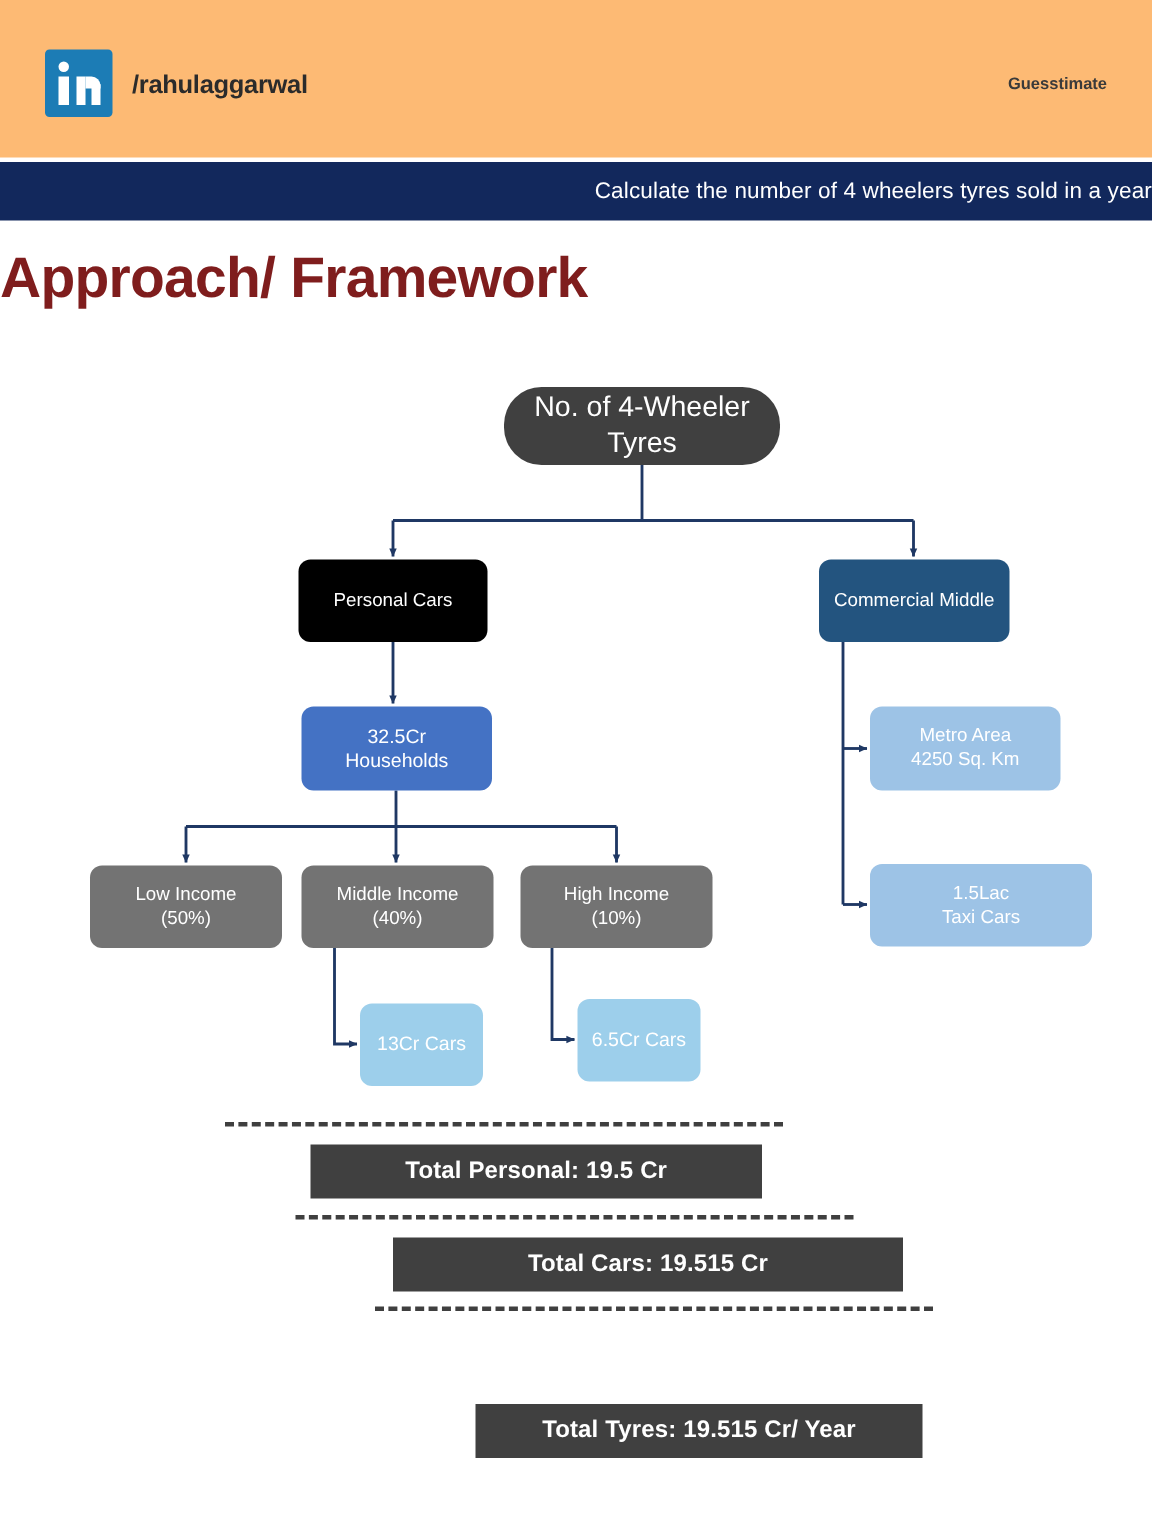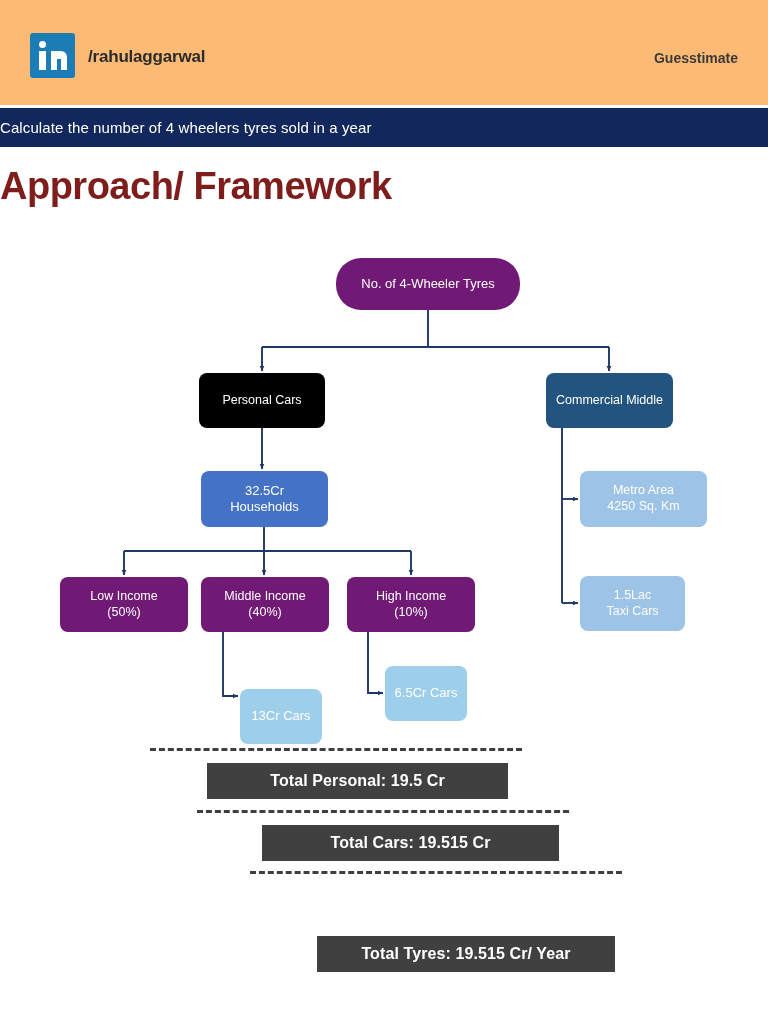"Guesstimate" #header-right { font-size: 14px -> 11px }
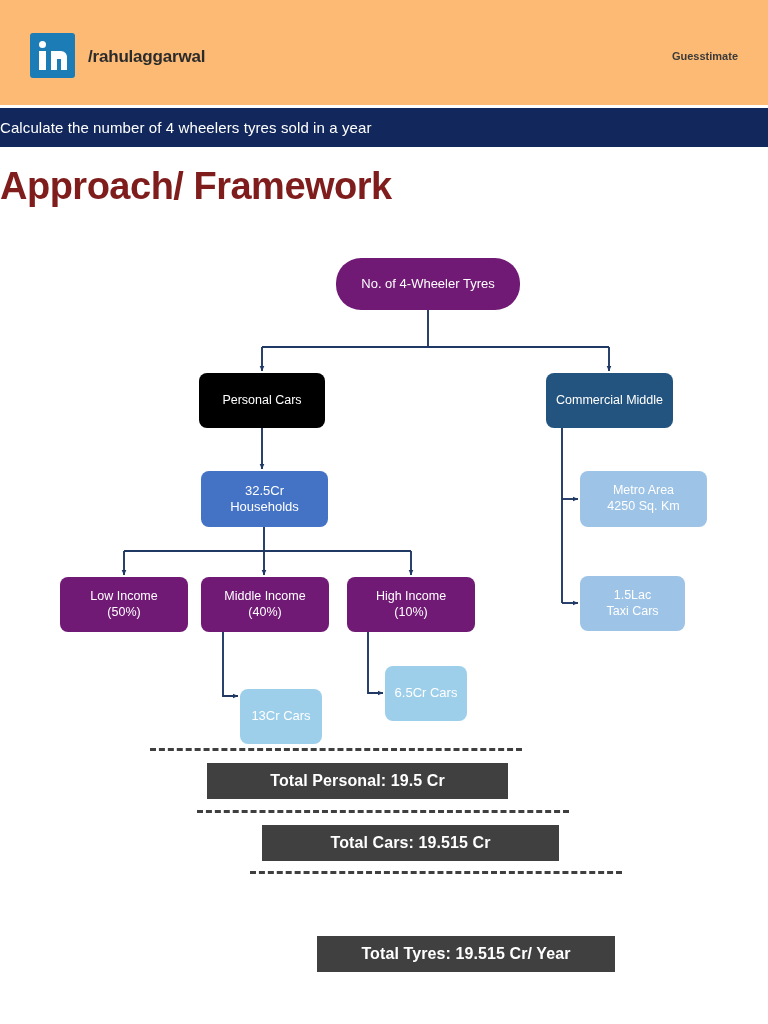"Calculate the number of 4" #banner { justify-content: flex-start -> flex-end }
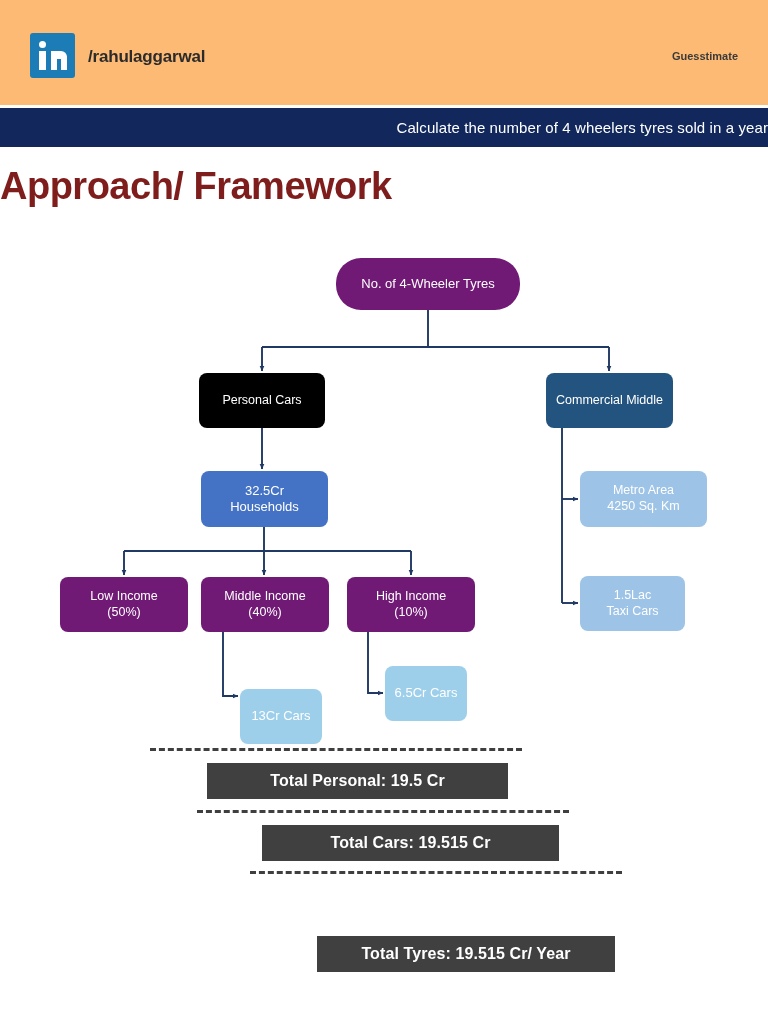"No. of 4-Wheeler Tyres" .node.root { background: #701a75 -> #404040; font-size: 13px -> 19px }
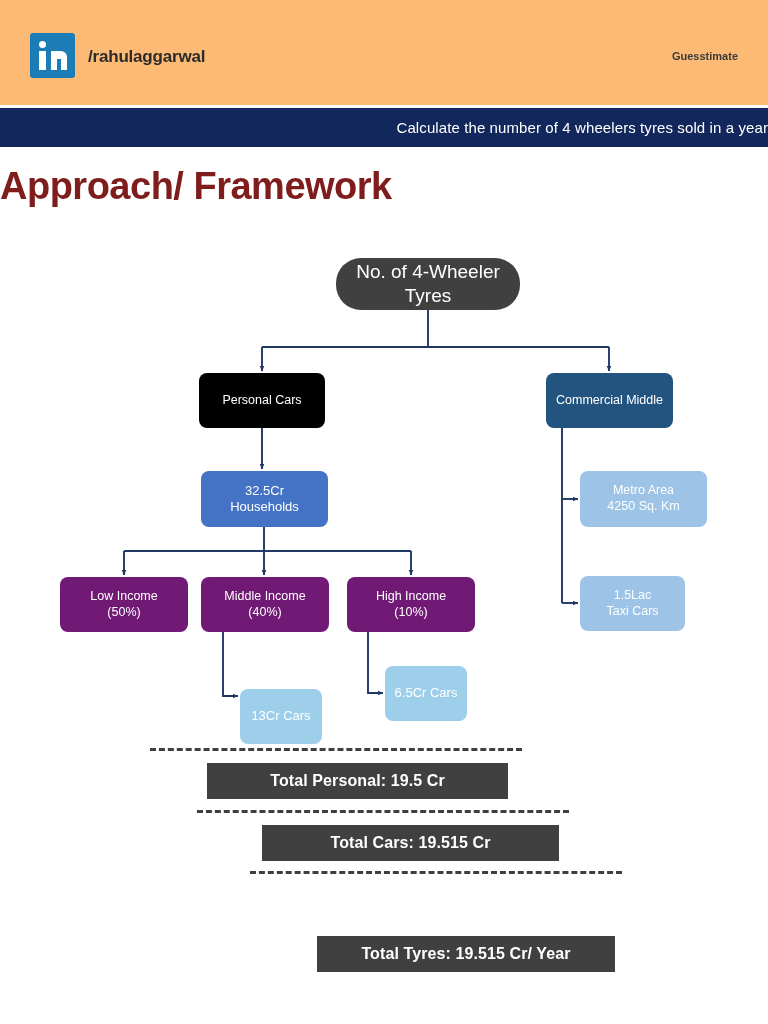"Low Income" .node.income { background: #701a75 -> #737373 }
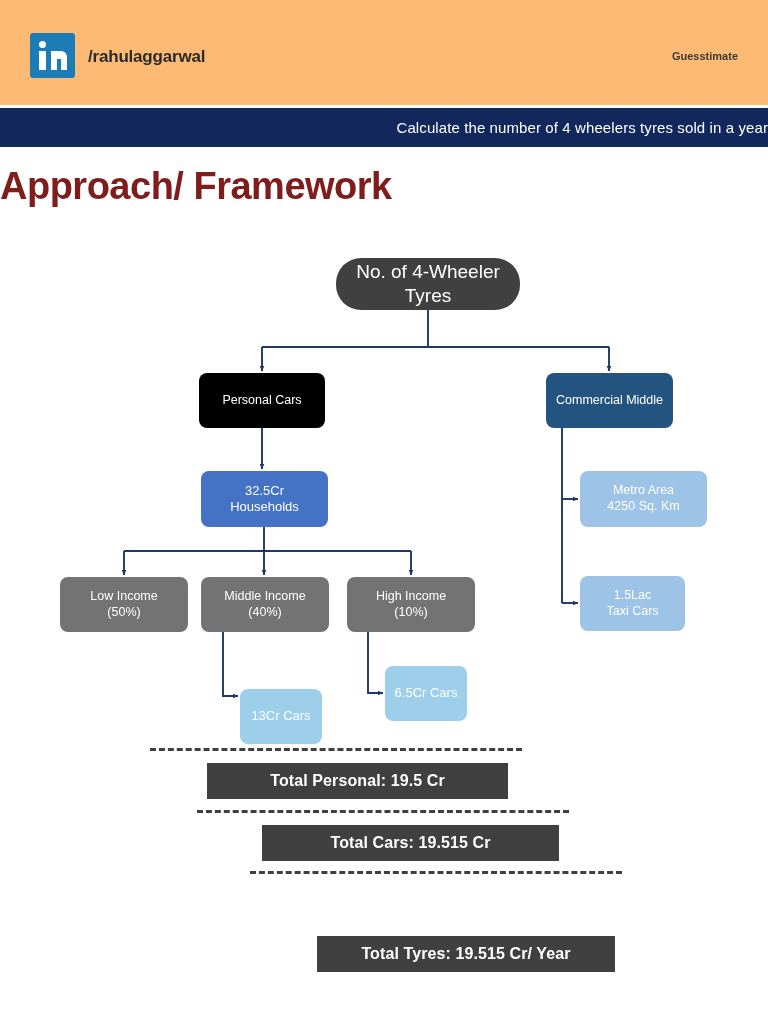"1.5Lac" div.node { width: 105px -> 148px }
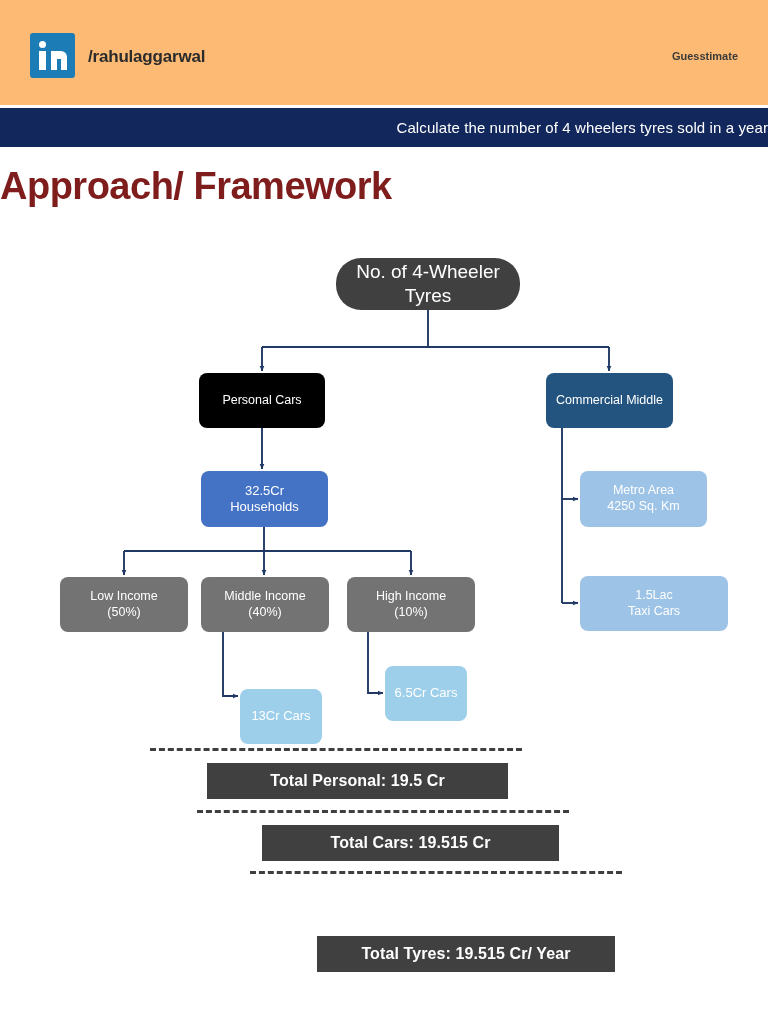"13Cr Cars" div.node { margin-top: 20px -> none }
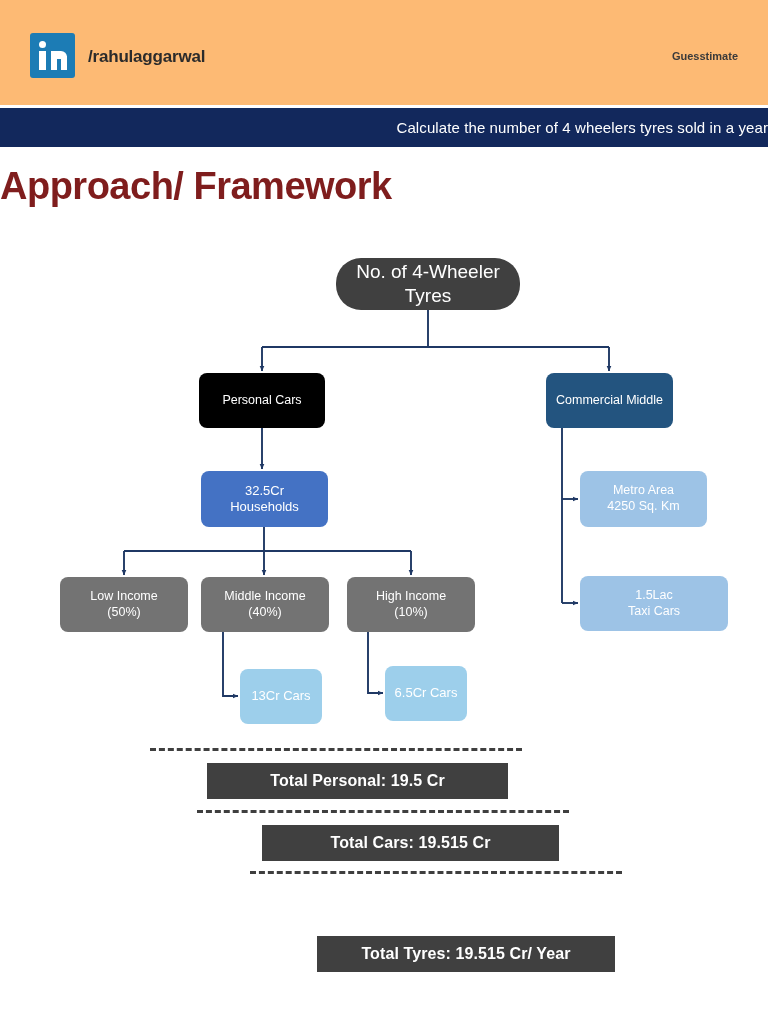"Total Cars: 19.515 Cr" div.total-bar { width: 297px -> 340px }
